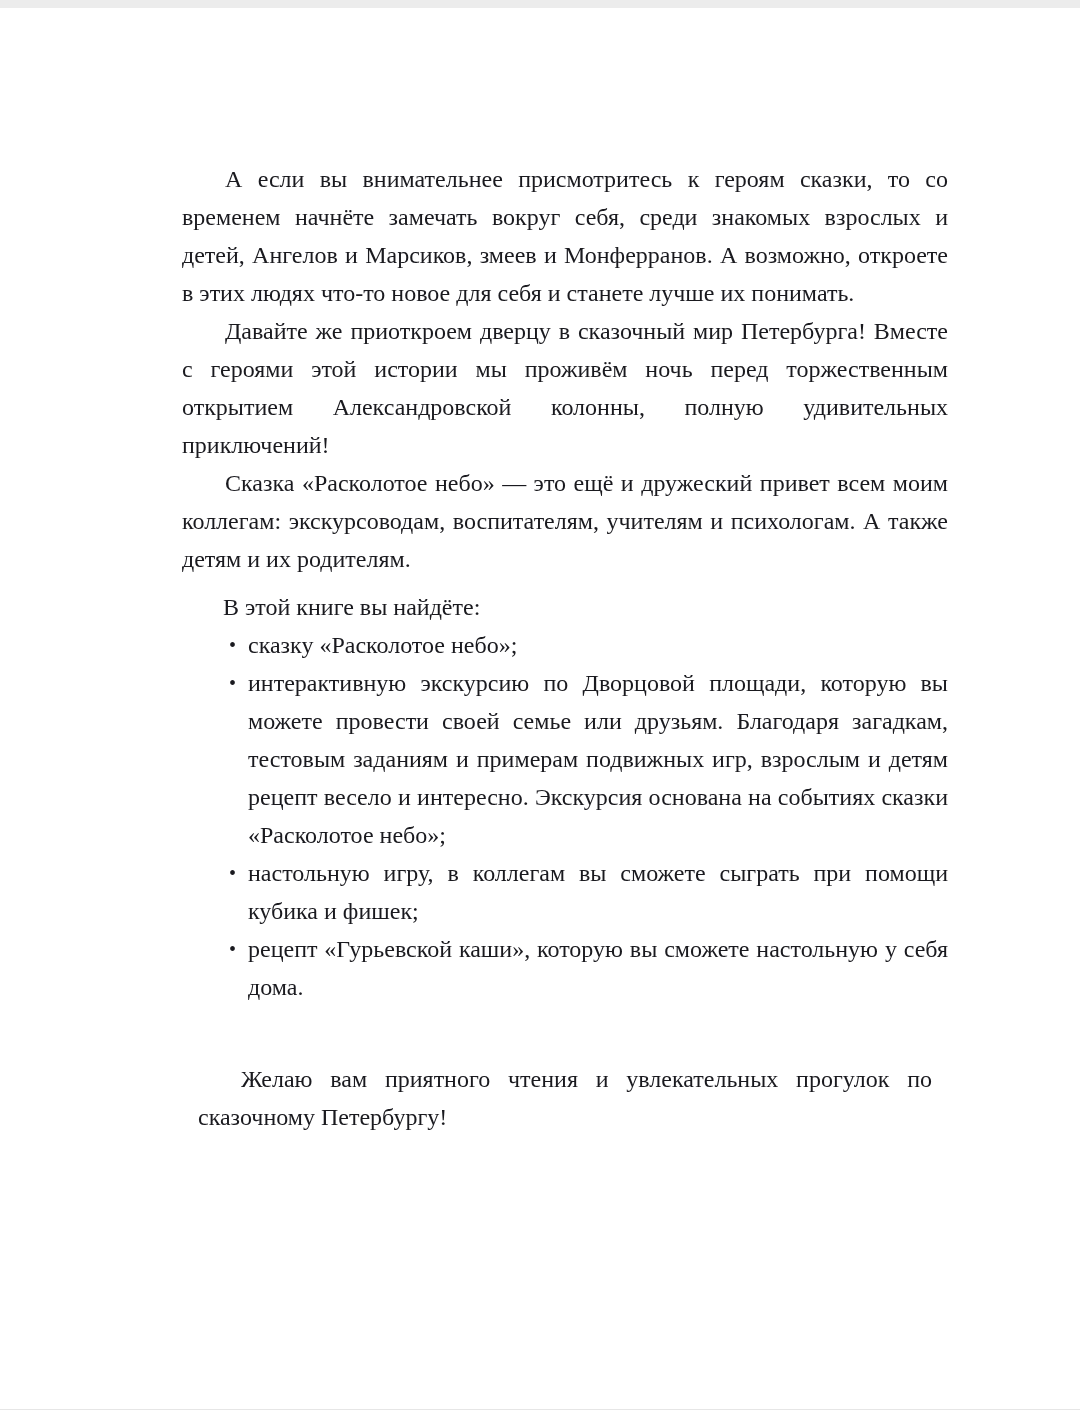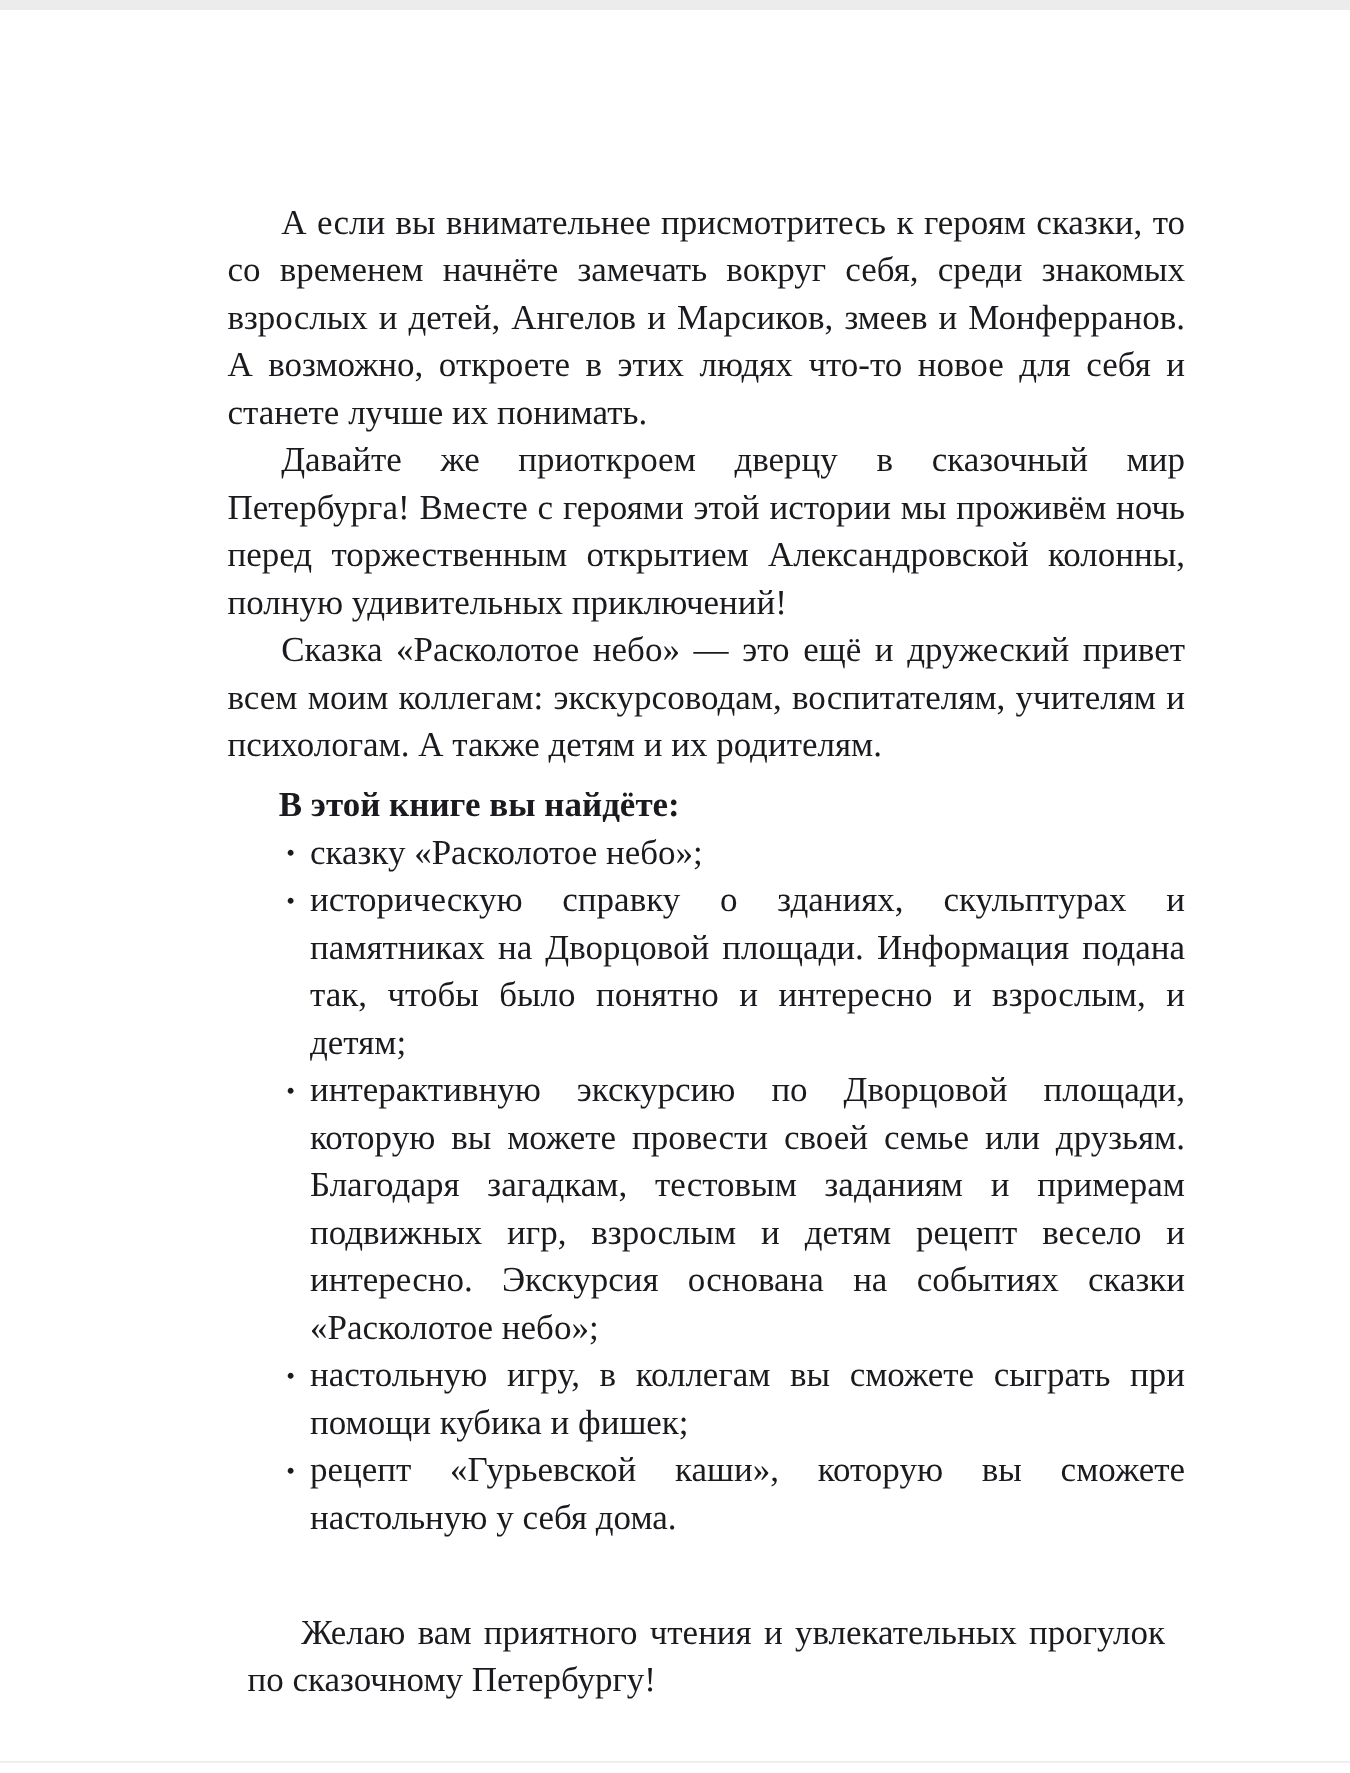"А если вы внимательнее присмотритесь" .text-column { font-size: 28px -> 24px }
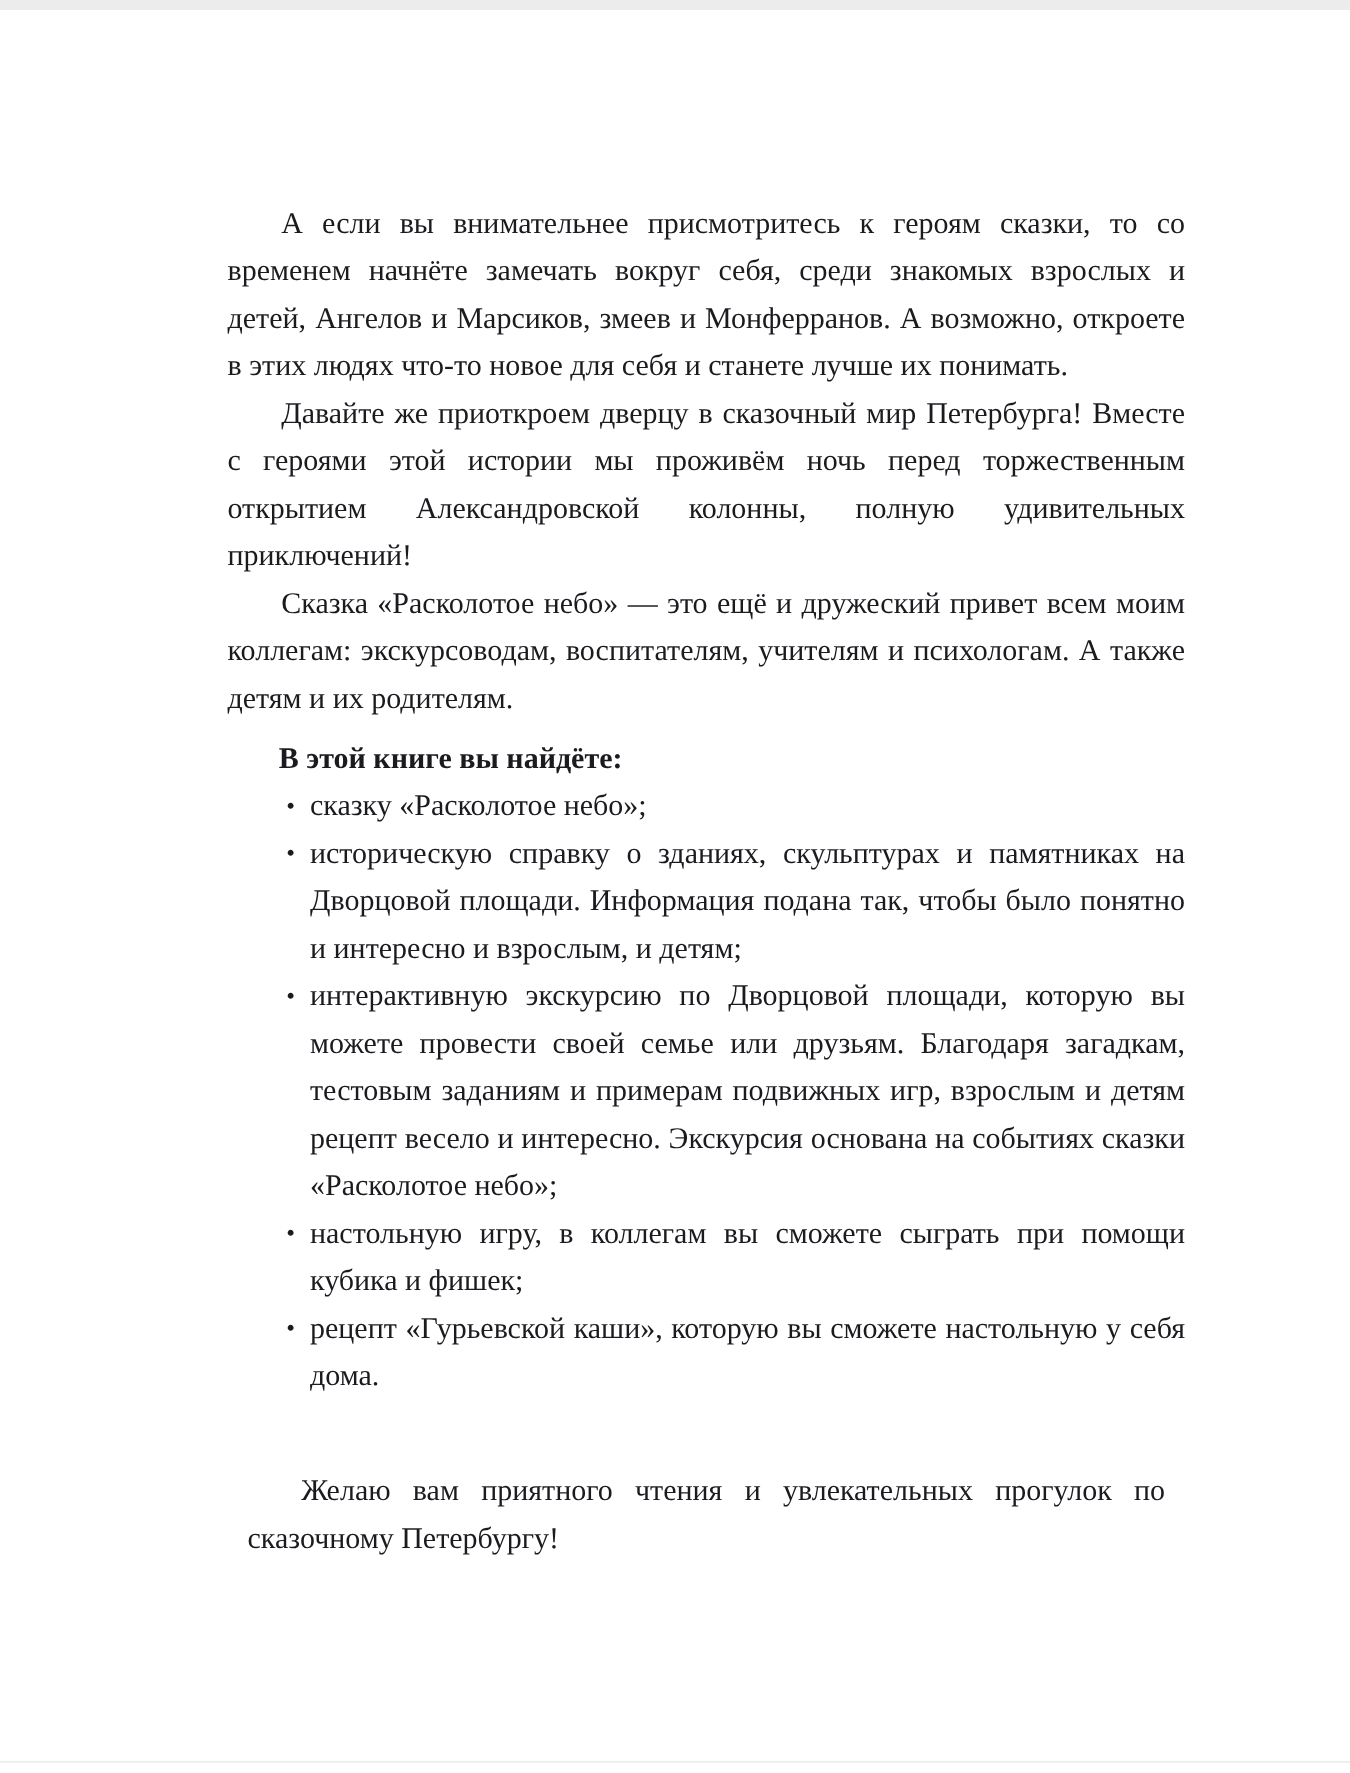"В этой книге вы найдёте:" .list-intro { font-weight: bold -> none }
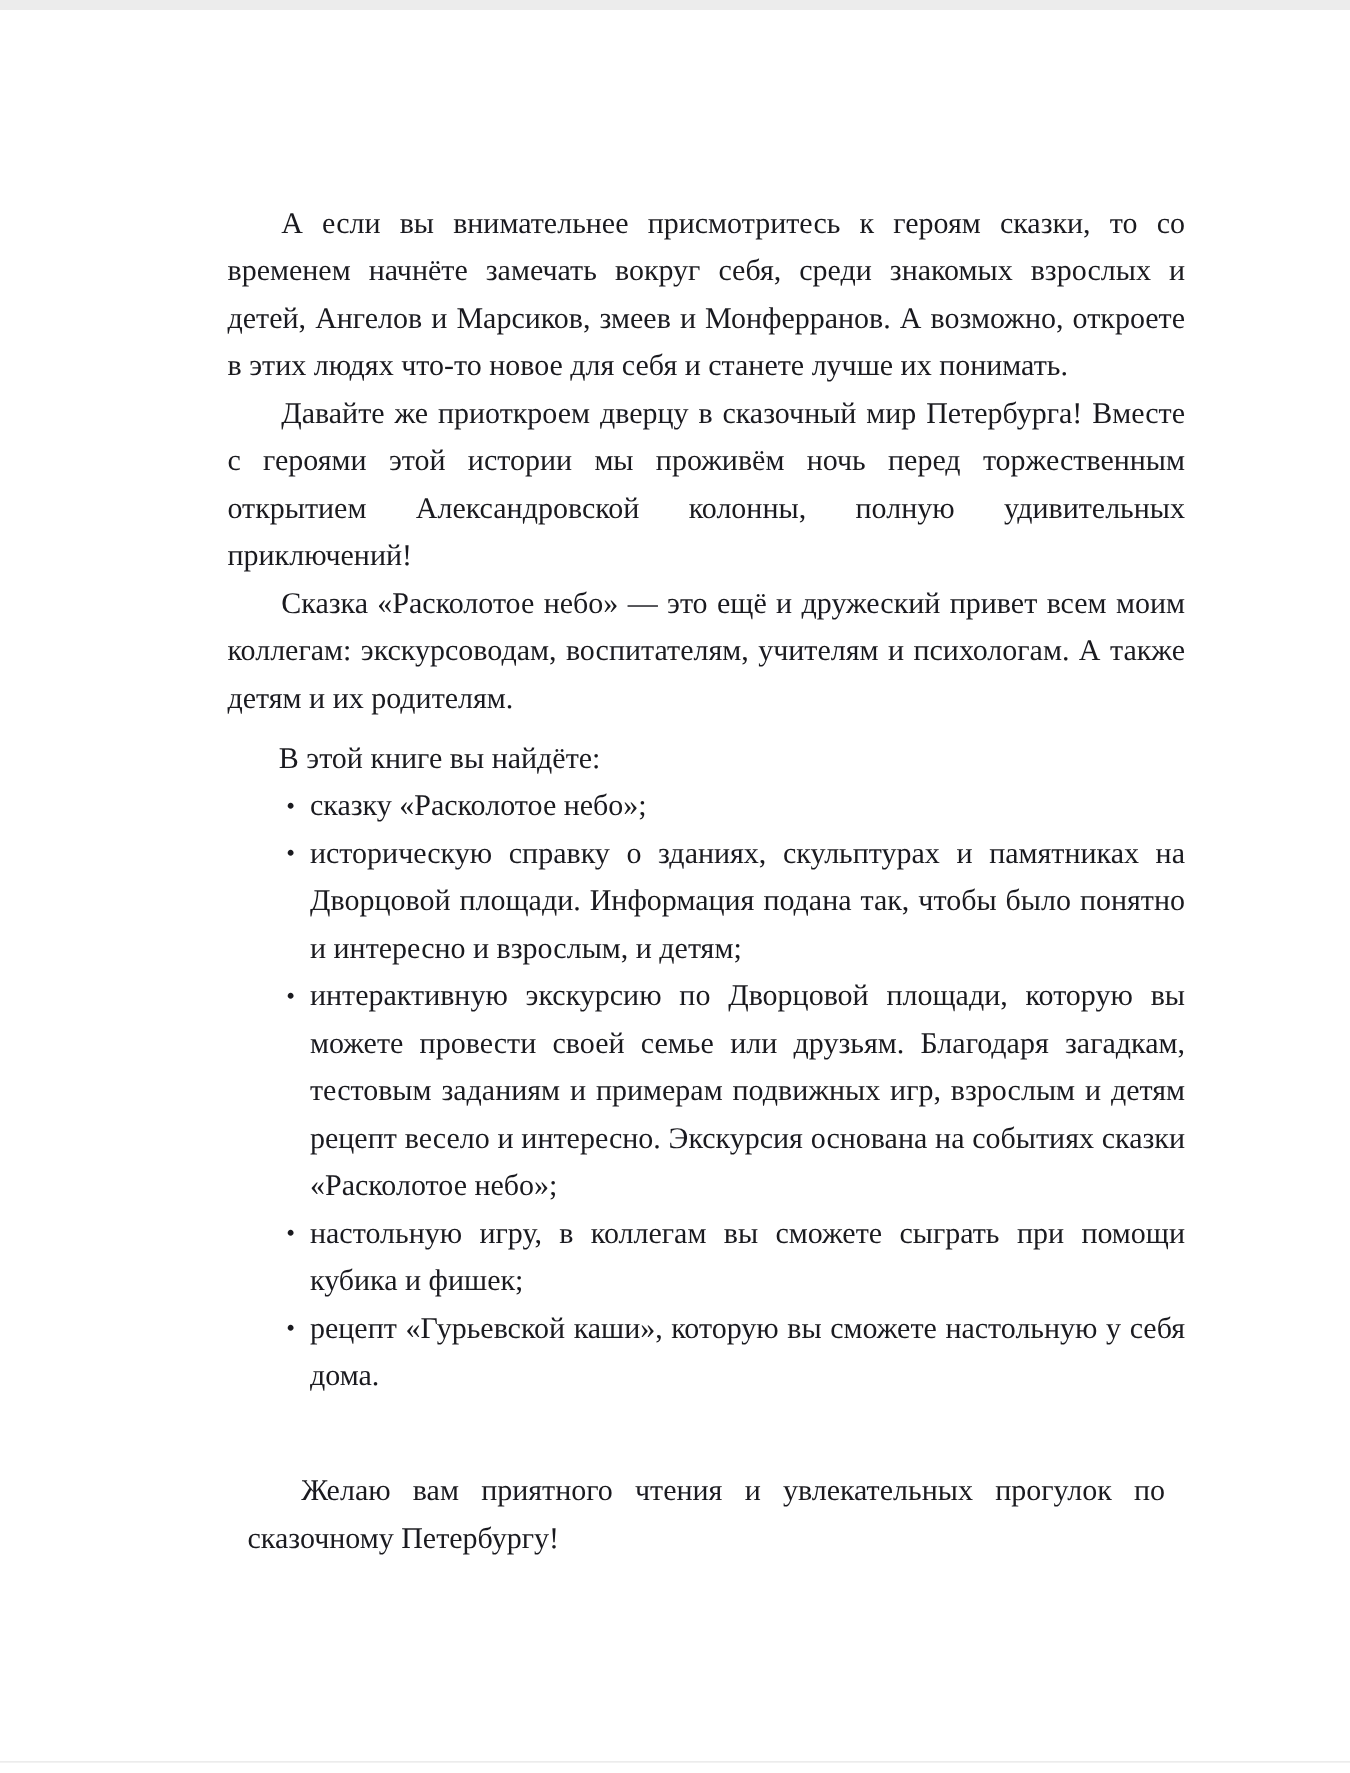"историческую справку о зданиях," li { html: <li>историческую справку о зданиях, скульптурах и памятниках на Дворцовой площади. Информация подана так, чтобы было понятно и интересно и взрослым, и детям;</li> -> none }
